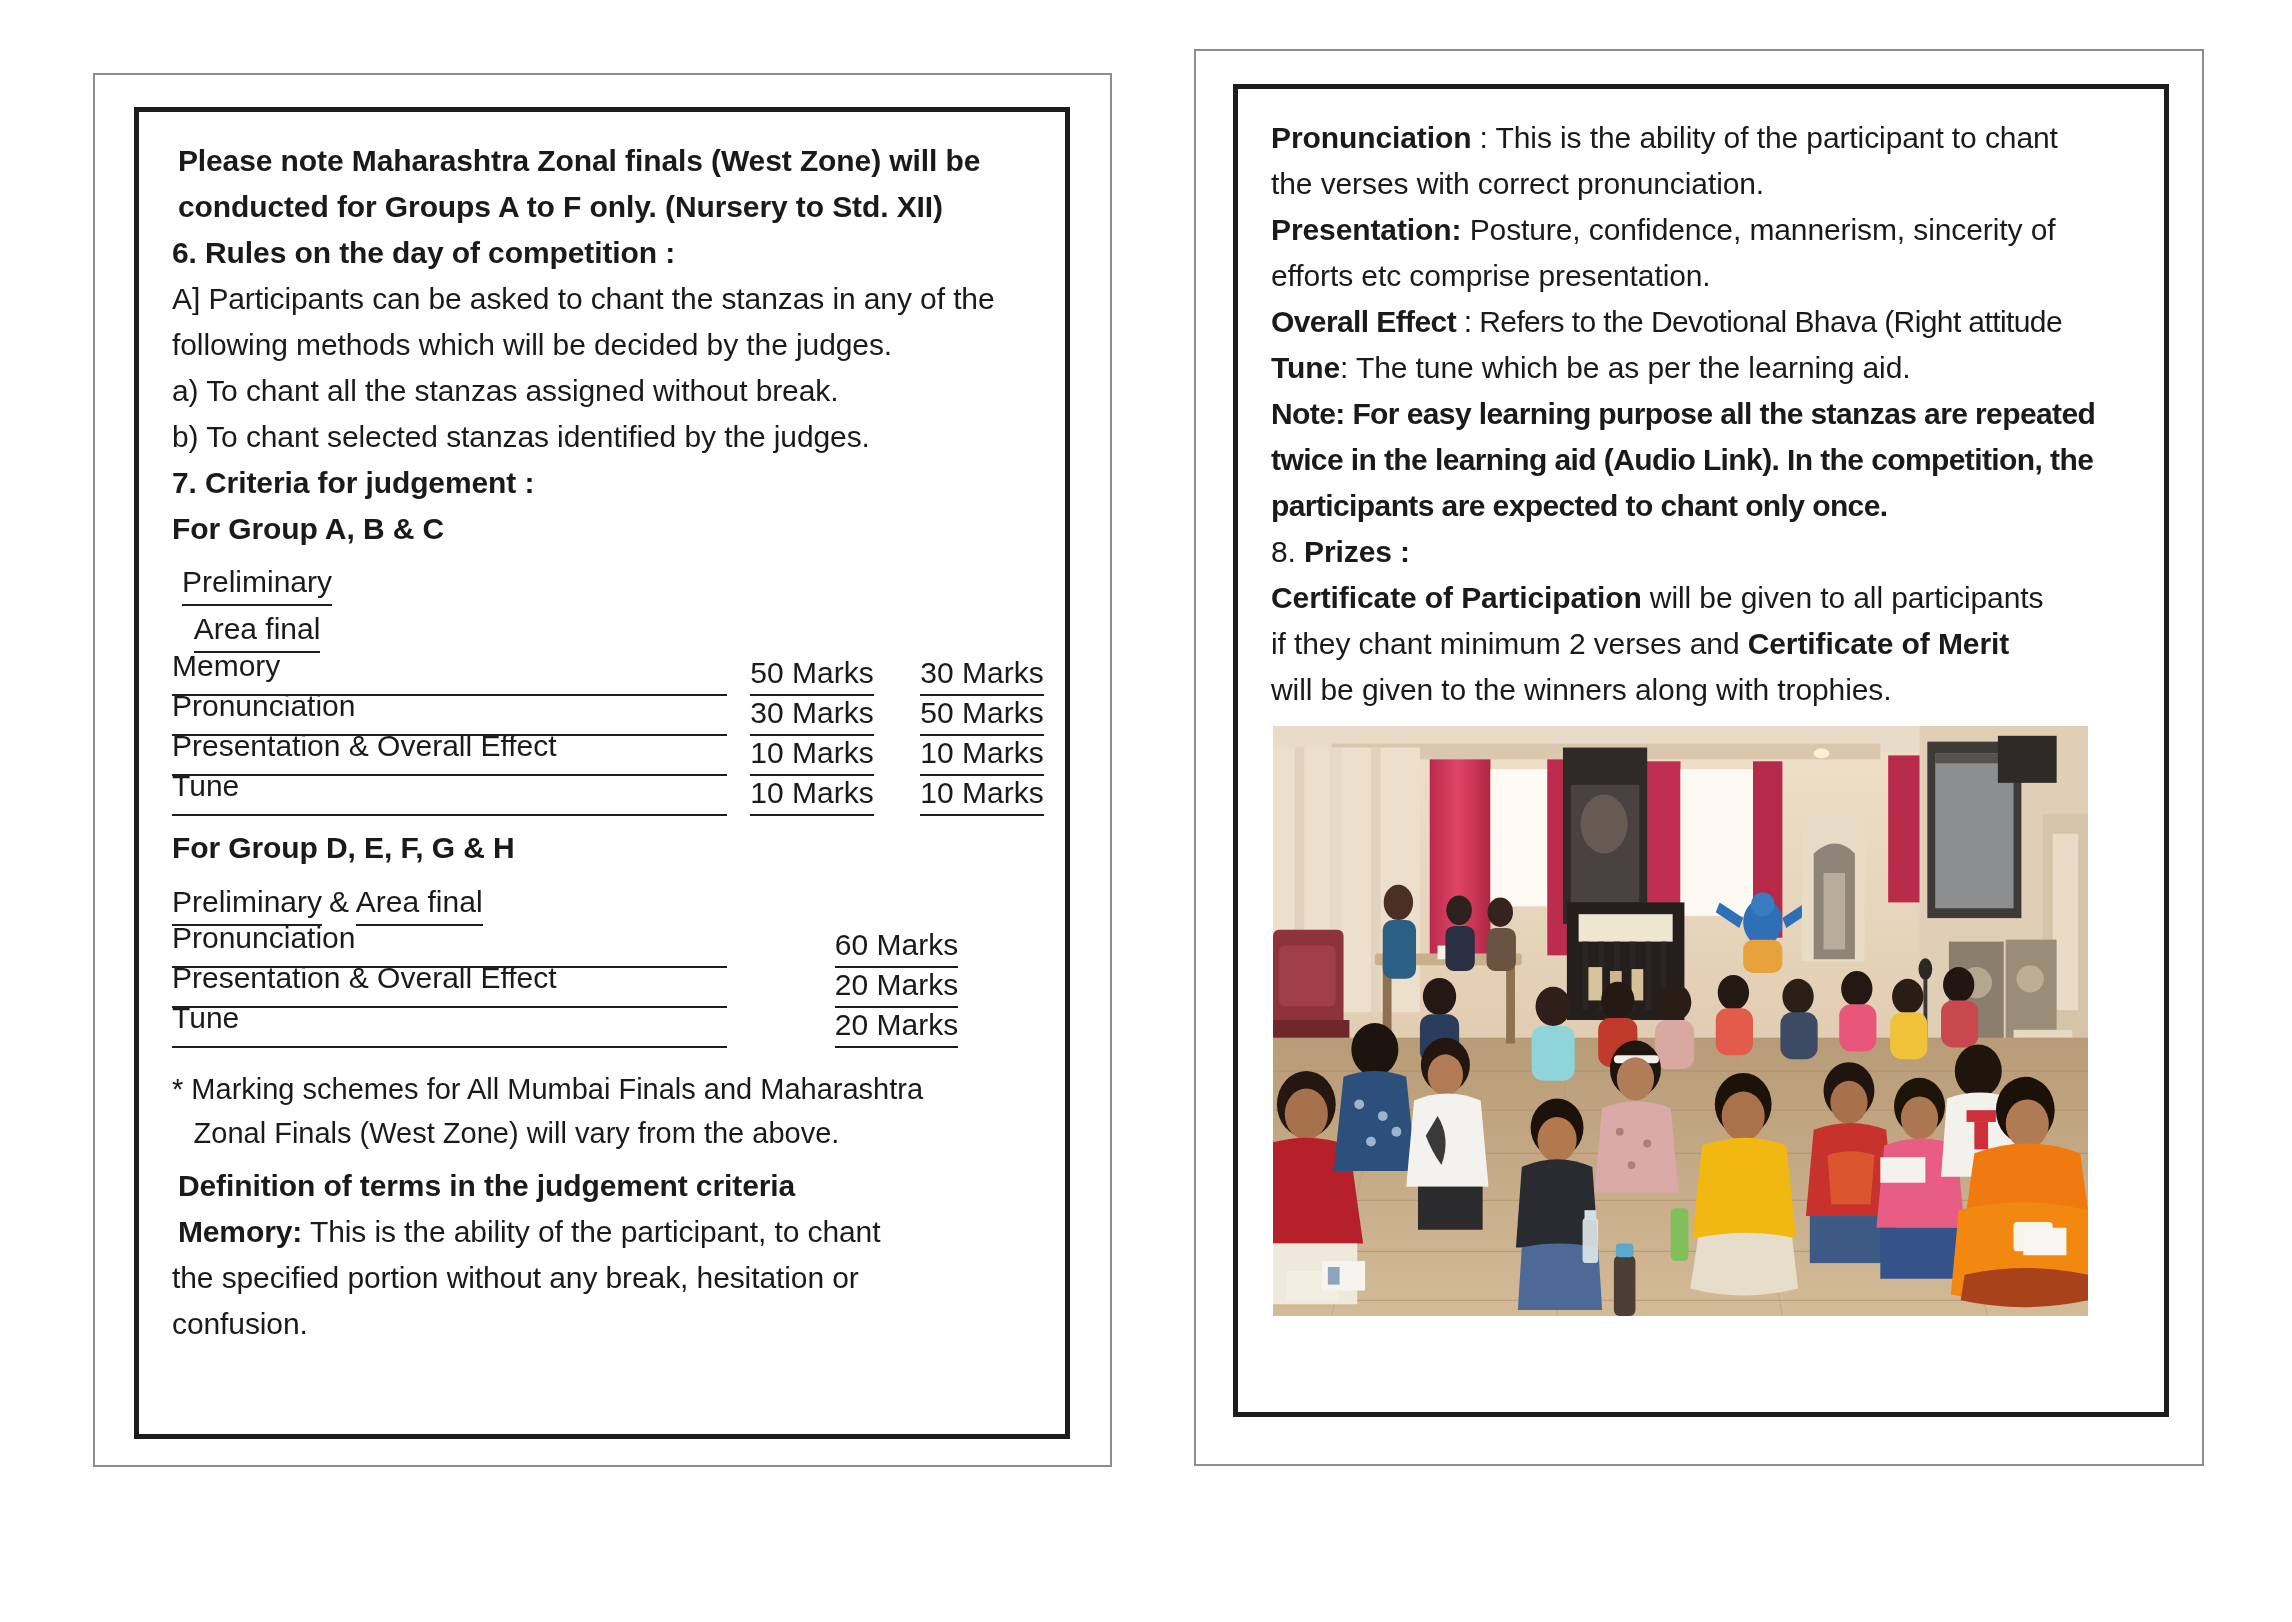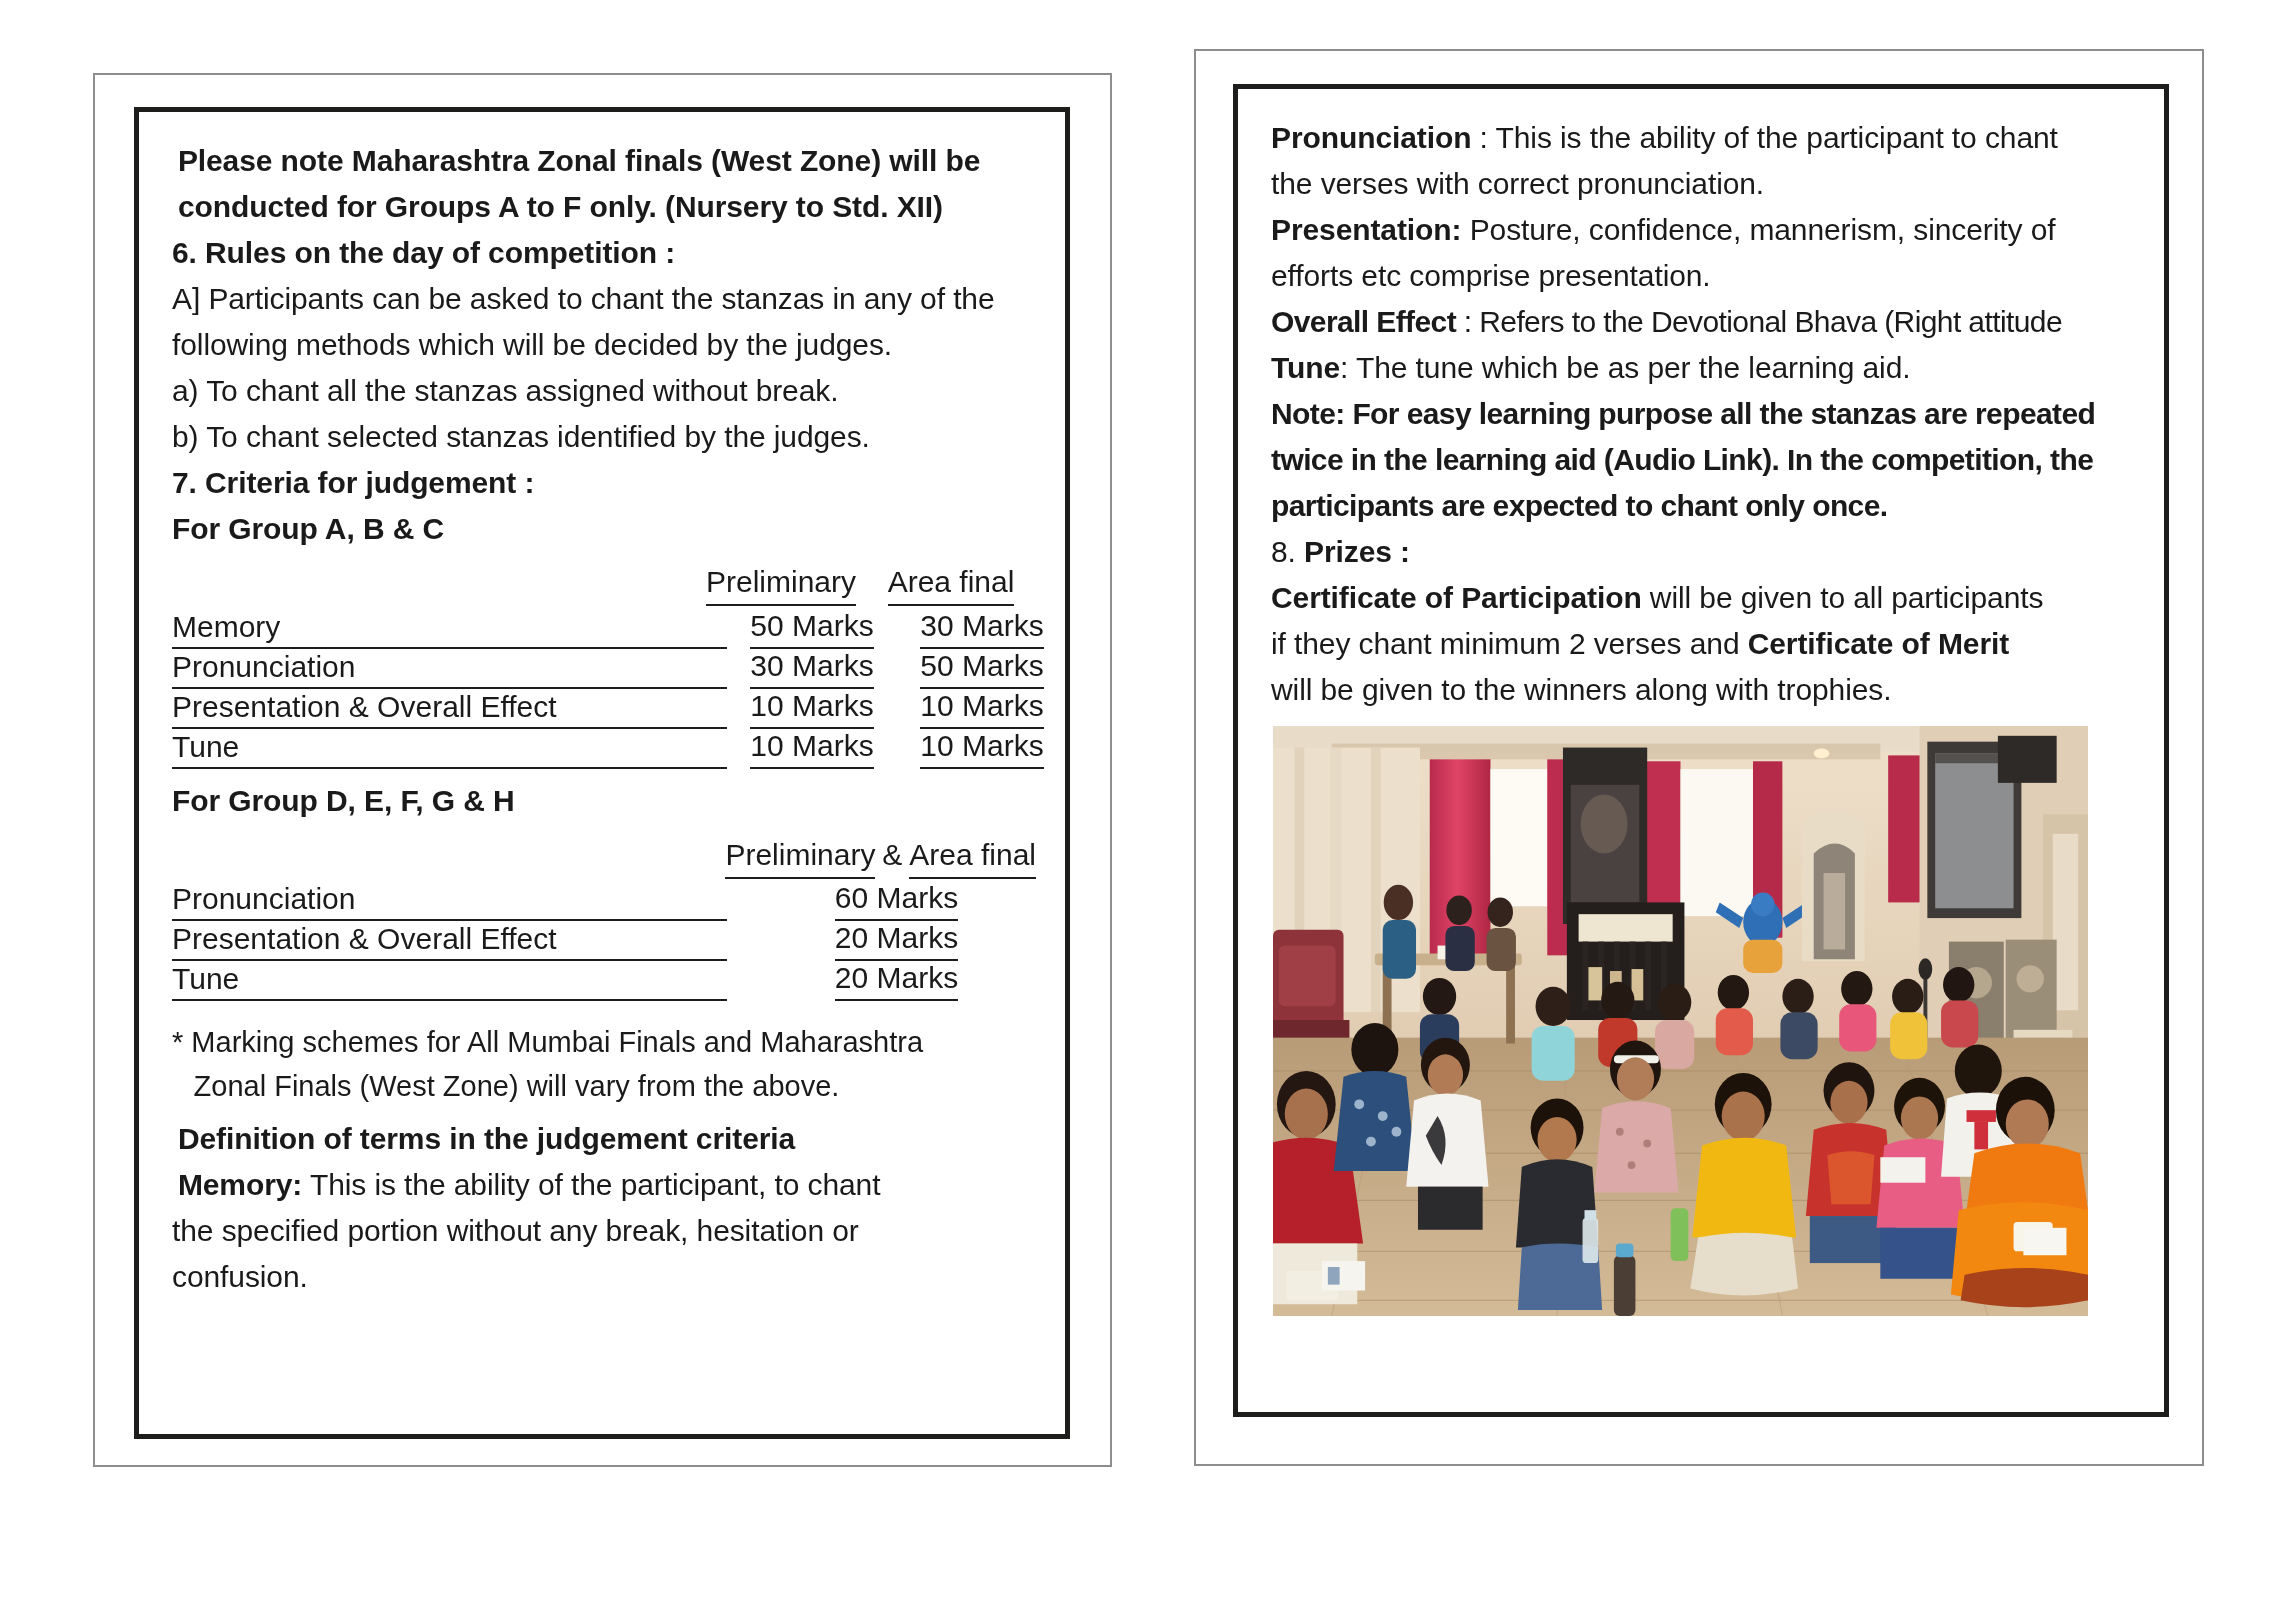"Preliminary" .crit-head { flex-direction: none -> column }
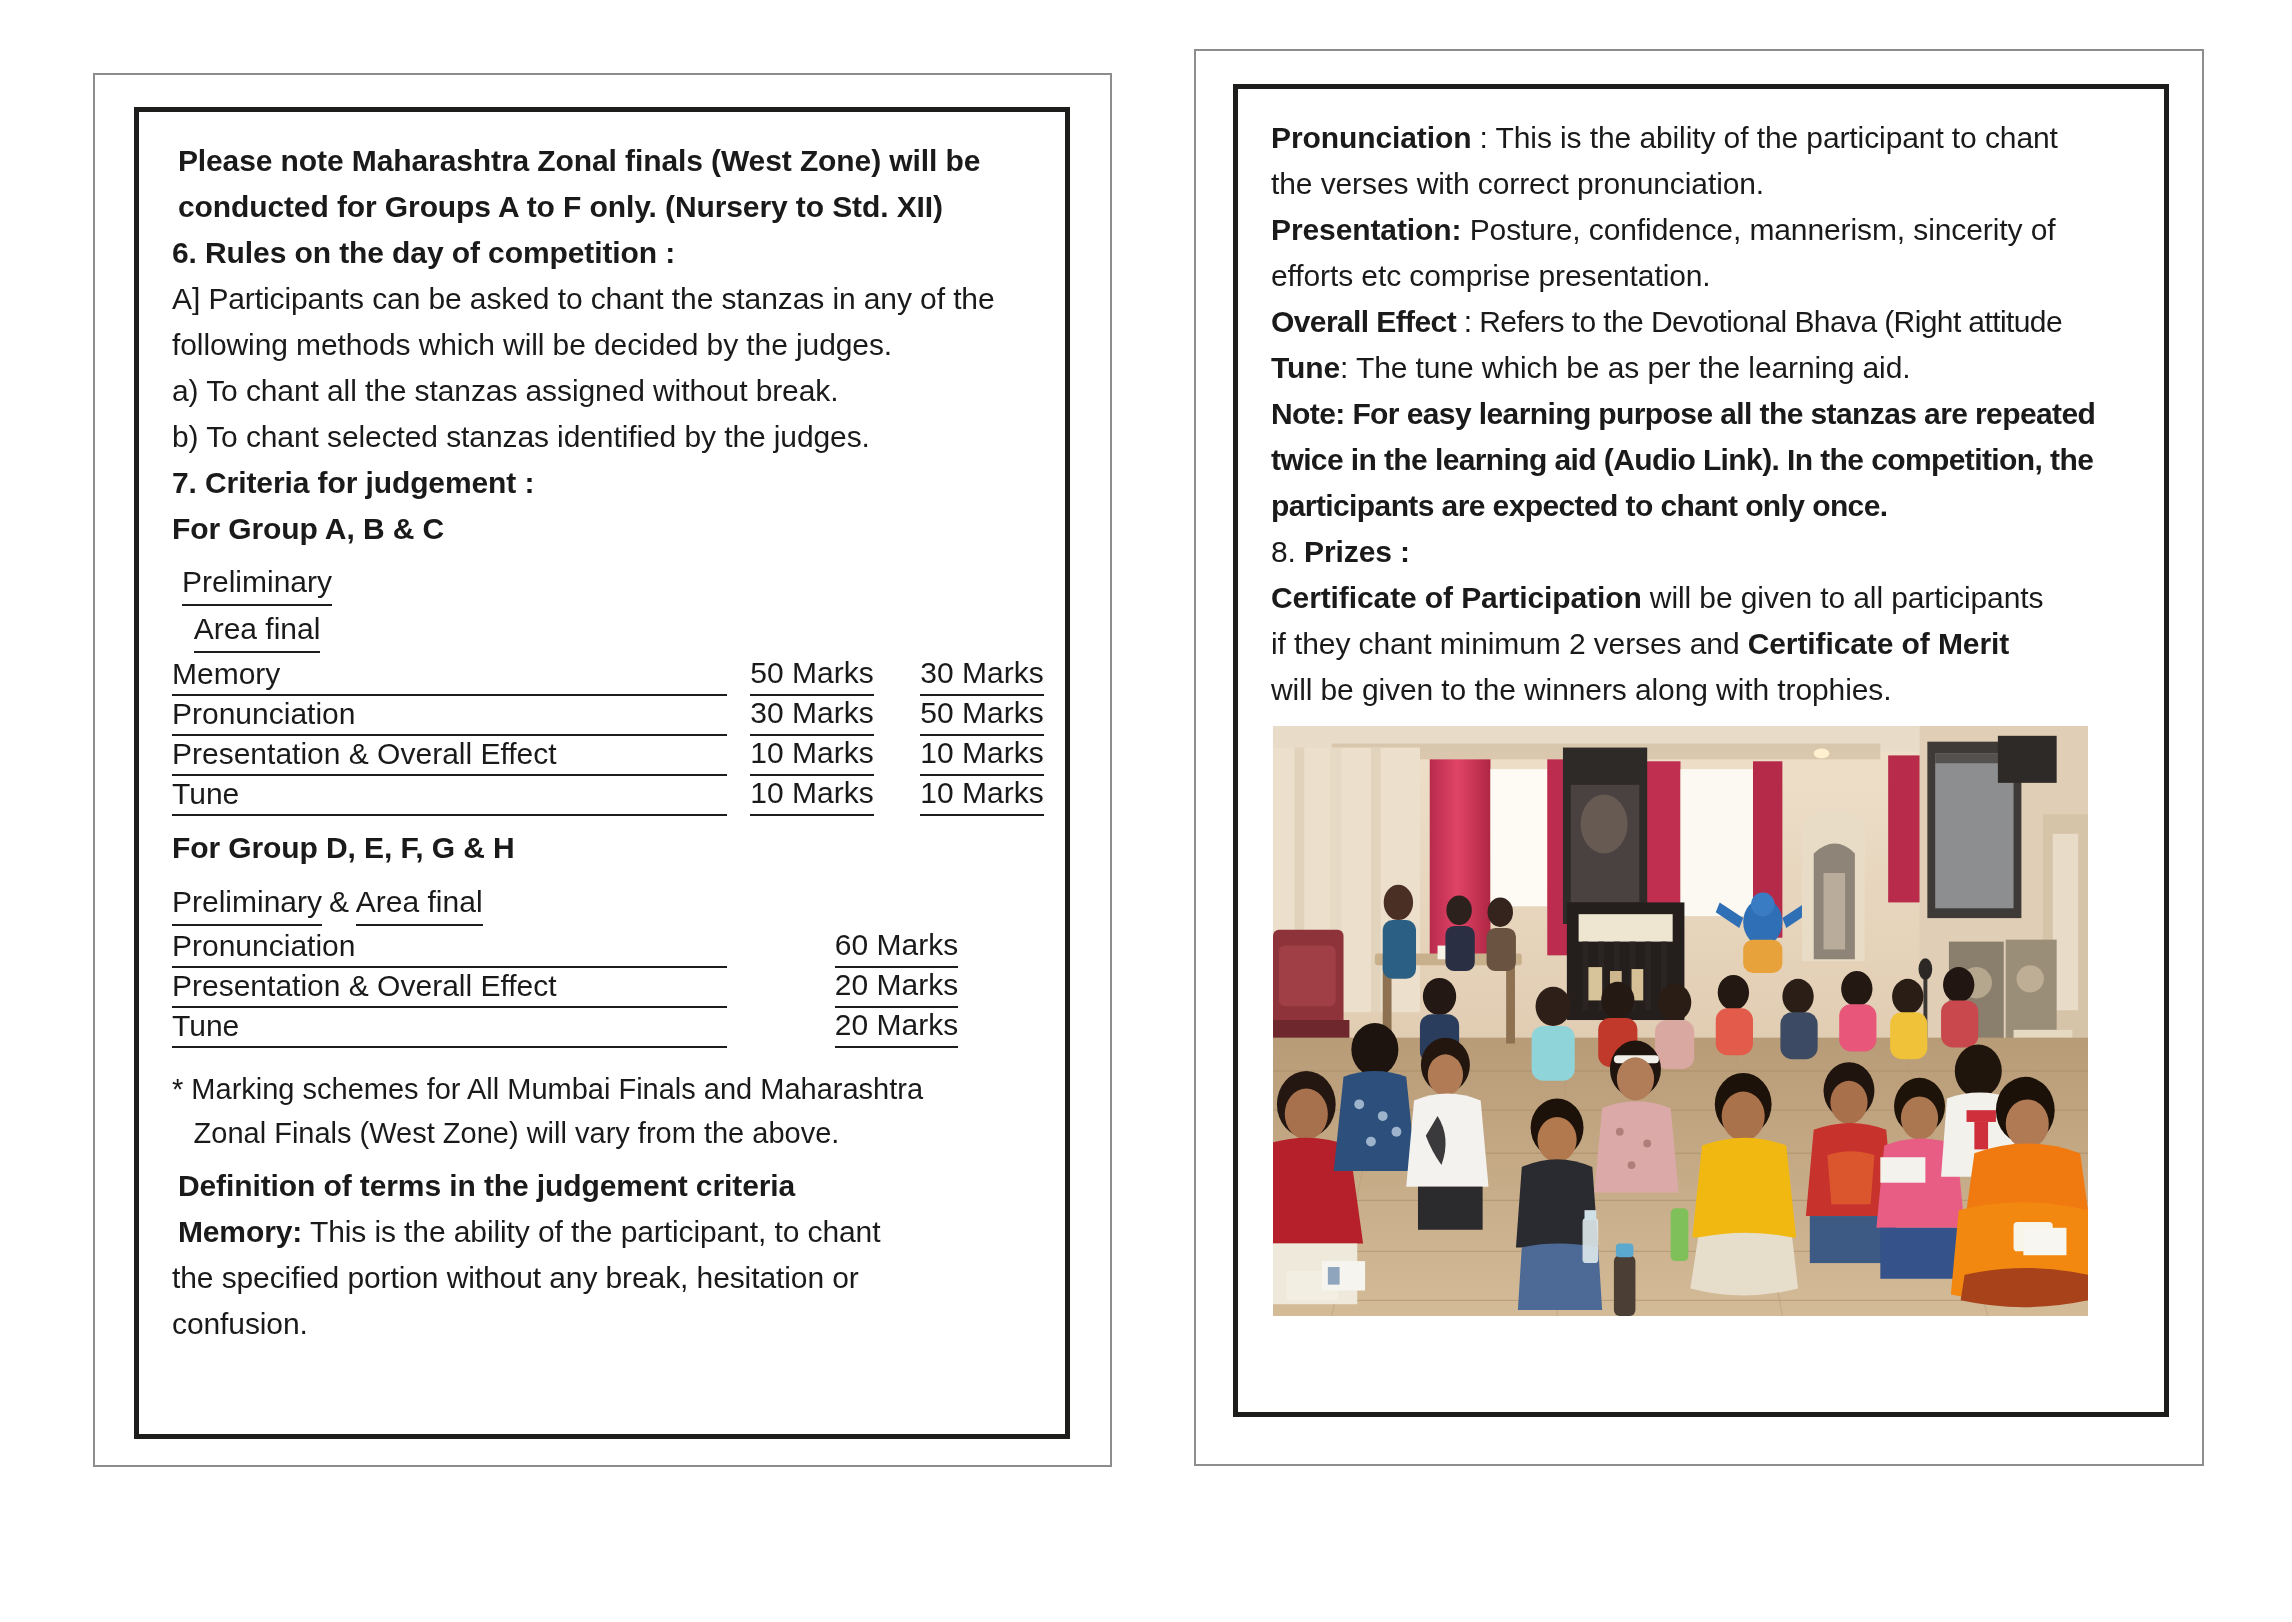"Memory" .crit-row .label { padding-bottom: 0 -> 8px }
